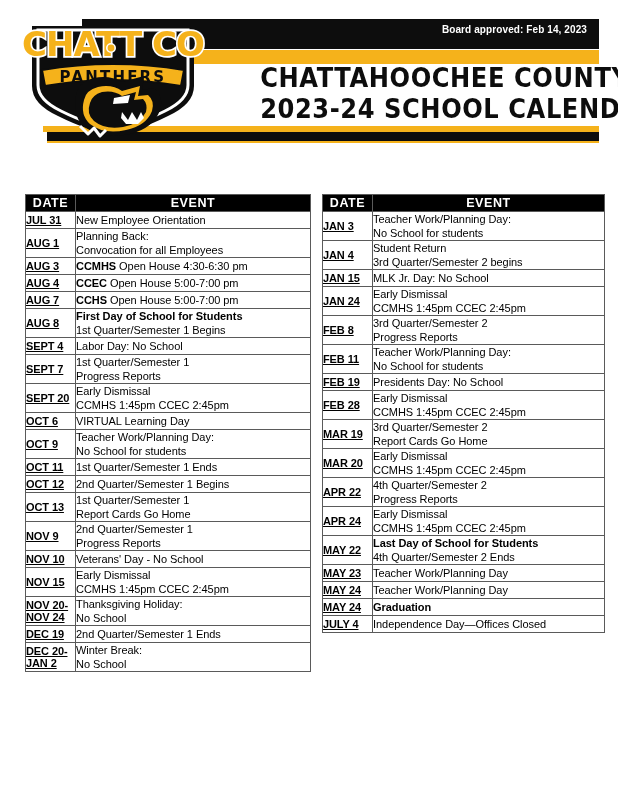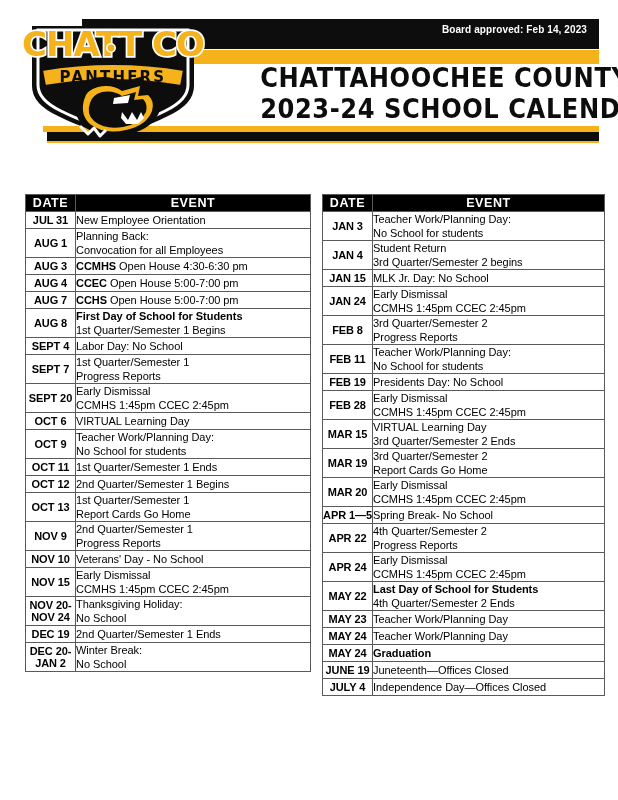"JUL 31" td.date { text-align: center -> left; text-decoration: none -> underline }
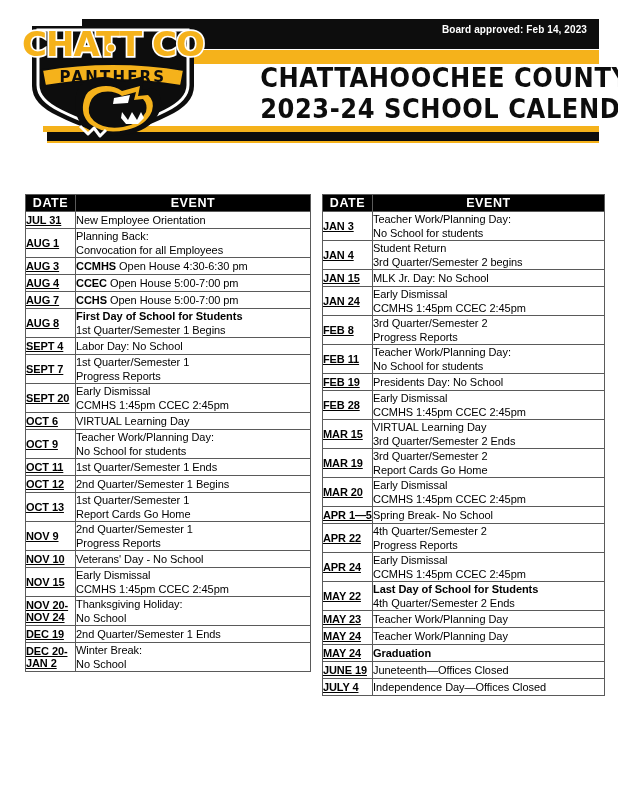"MAR 15" tr.r2 { html: <tr> <td> <span>MAR 15</span> </td> <td> <span>VIRTUAL Learning Day</span> <span>3rd Quarter/Semester 2 Ends</span> </td> </tr> -> none }
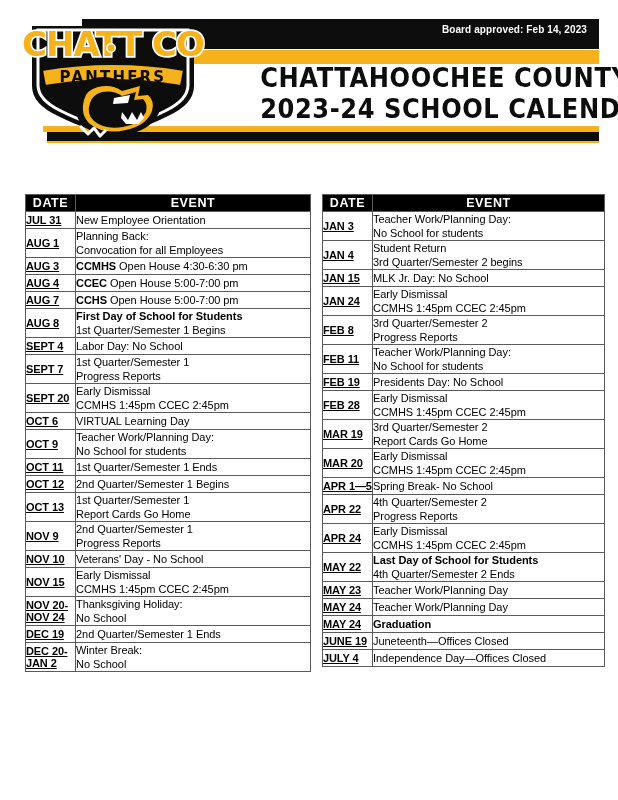"APR 1—5" tr.r1 { html: <tr> <td> <span>APR 1—5</span> </td> <td> <span>Spring Break- No School</span> </td> </tr> -> none }
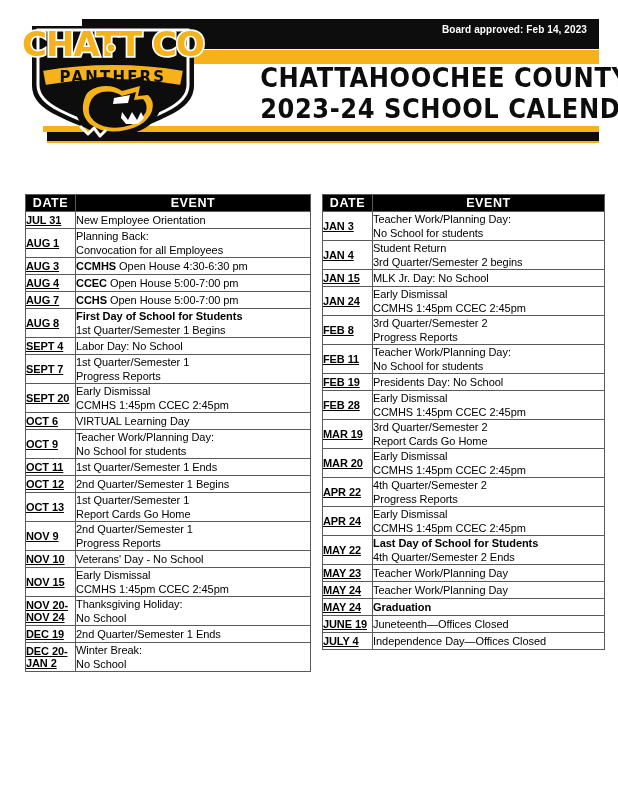"JUNE 19" tr.r1 { html: <tr> <td> <span>JUNE 19</span> </td> <td> <span>Juneteenth—Offices Closed</span> </td> </tr> -> none }
